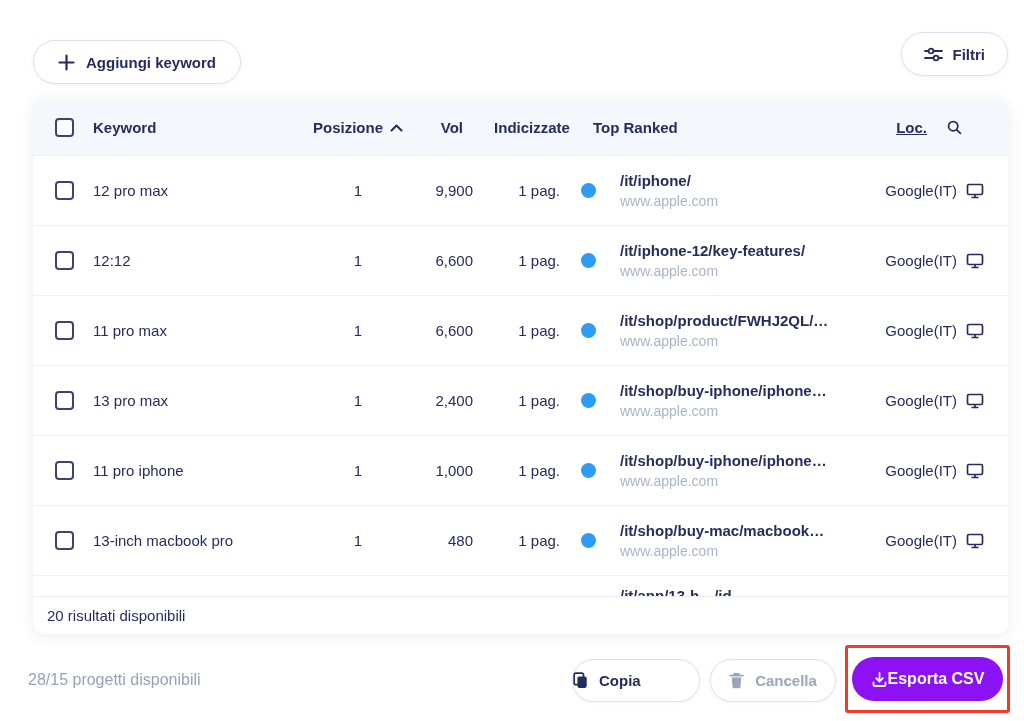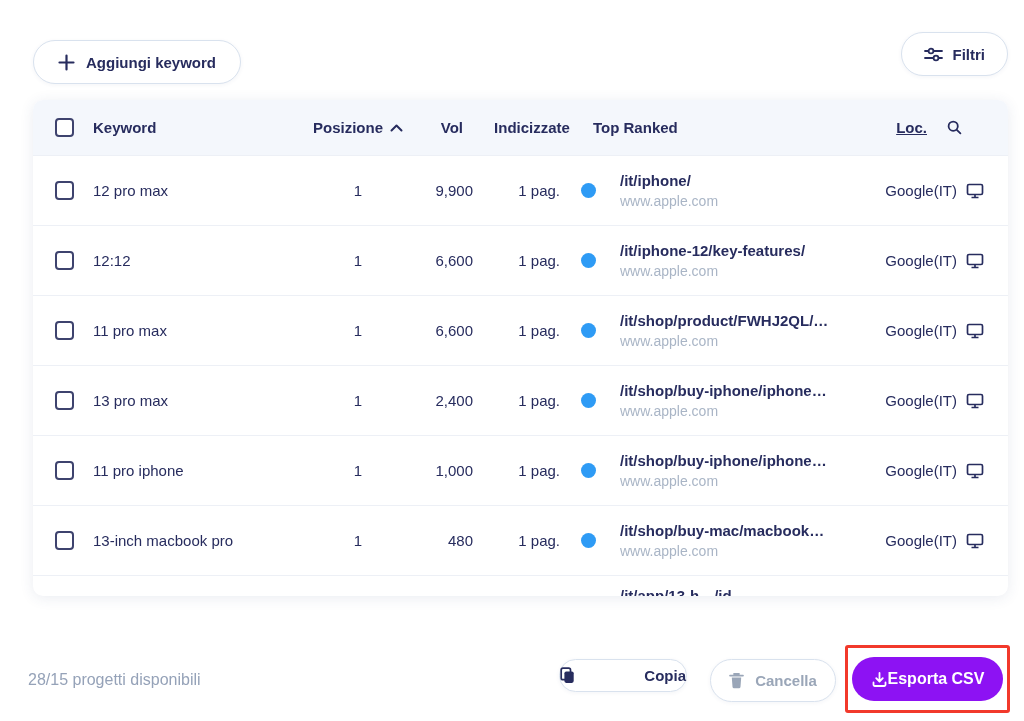"20 risultati disponibili" div.tfoot { html: none -> <div> <span>20 risultati disponibili</span> </div> }
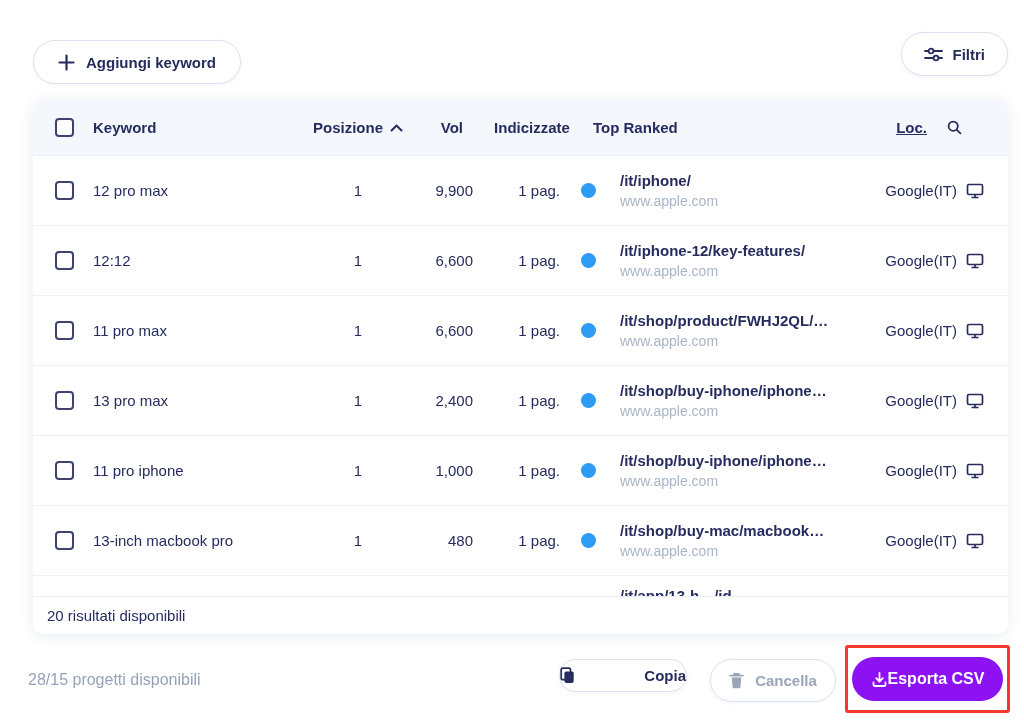"Copia" .btn-copy { height: 33px -> 43px; justify-content: space-between -> flex-start; left: 559px -> 572px }
